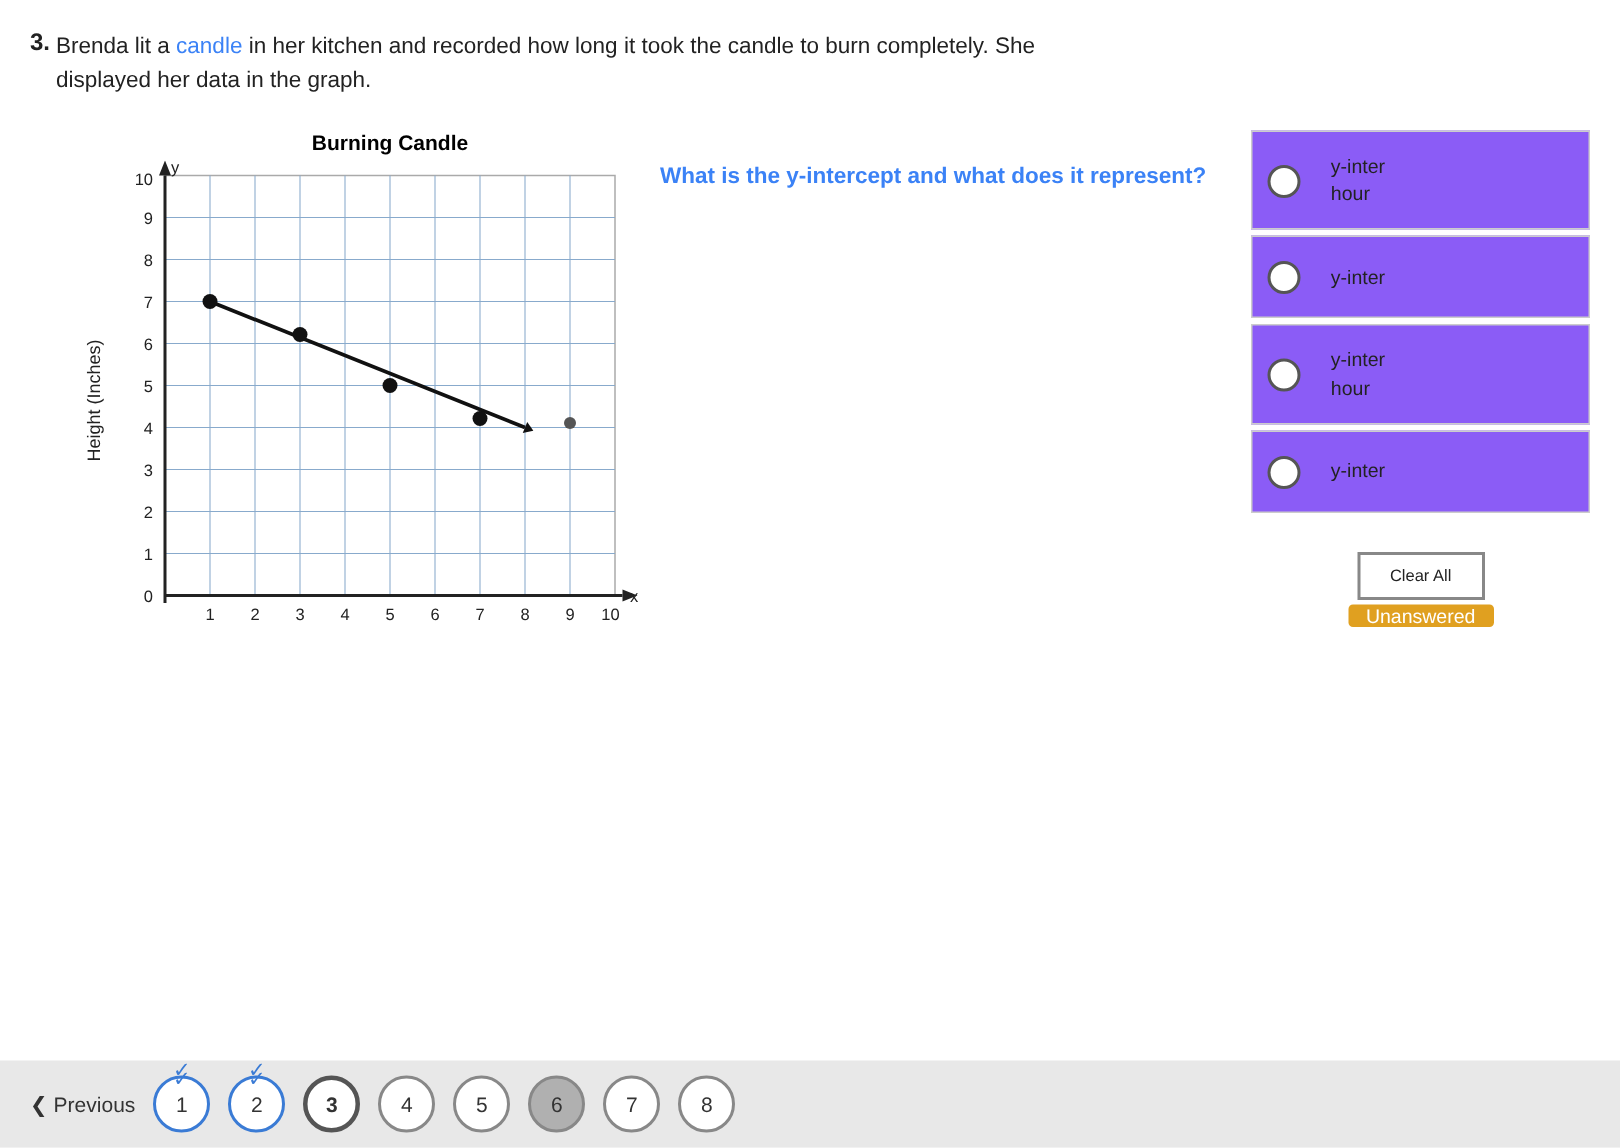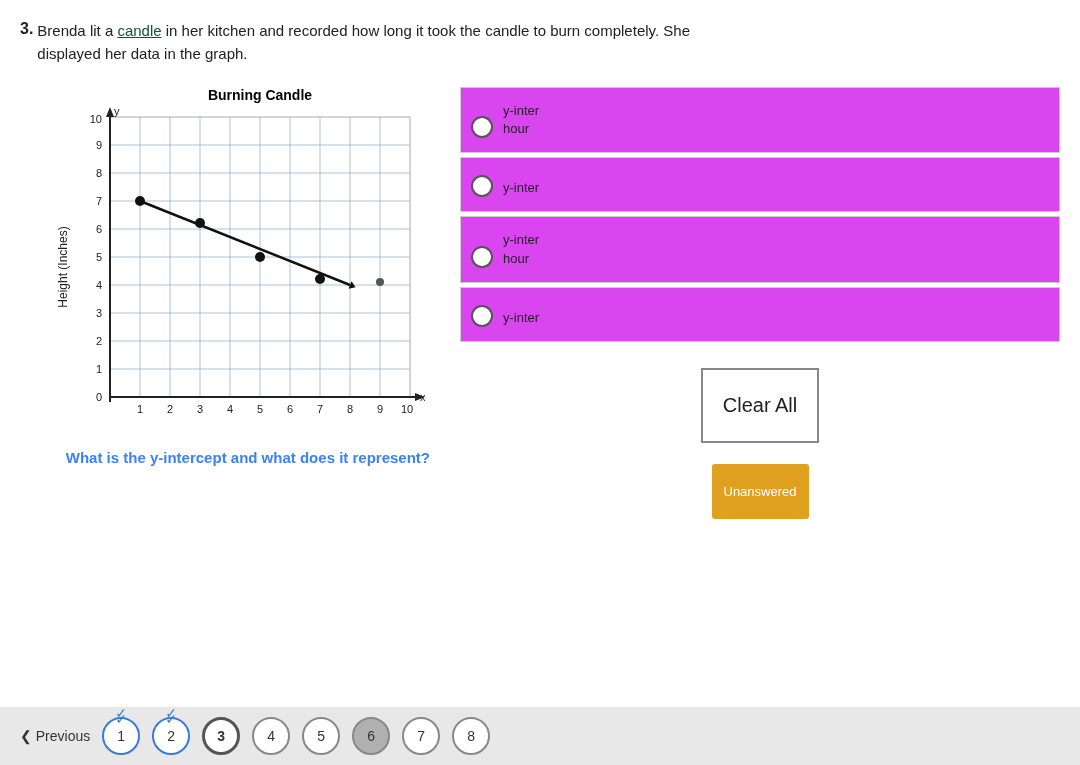"candle" .question-text span.highlight { color: #14532d -> #3b82f6; text-decoration: underline -> none }
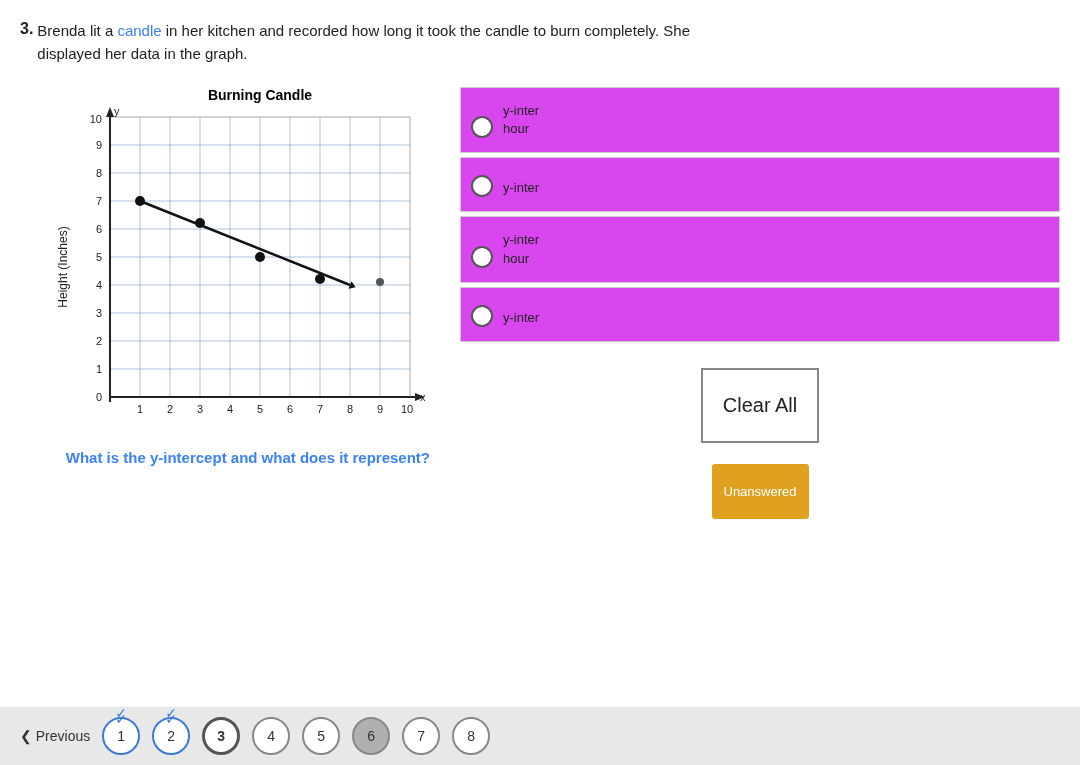"Burning Candle" .graph-section { align-items: flex-end -> flex-start; flex-direction: column -> row }
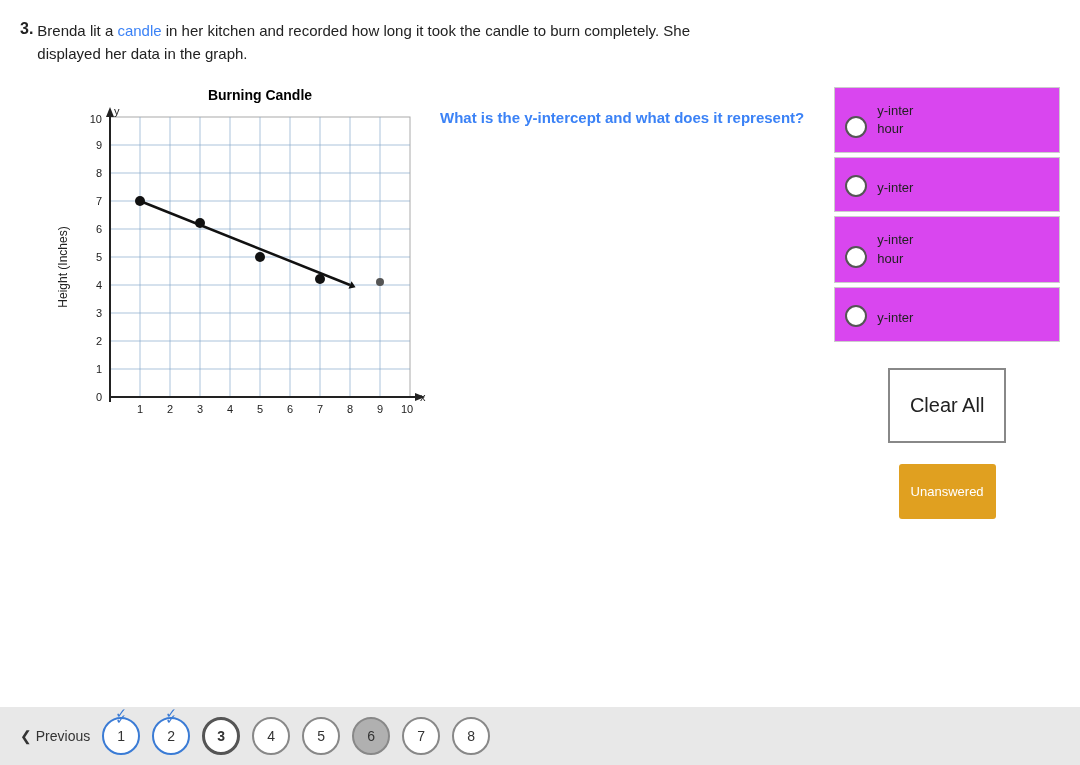"y-inter" .answer-option { align-items: flex-end -> center; background: #d946ef -> #8b5cf6; gap: 10px -> 20px }
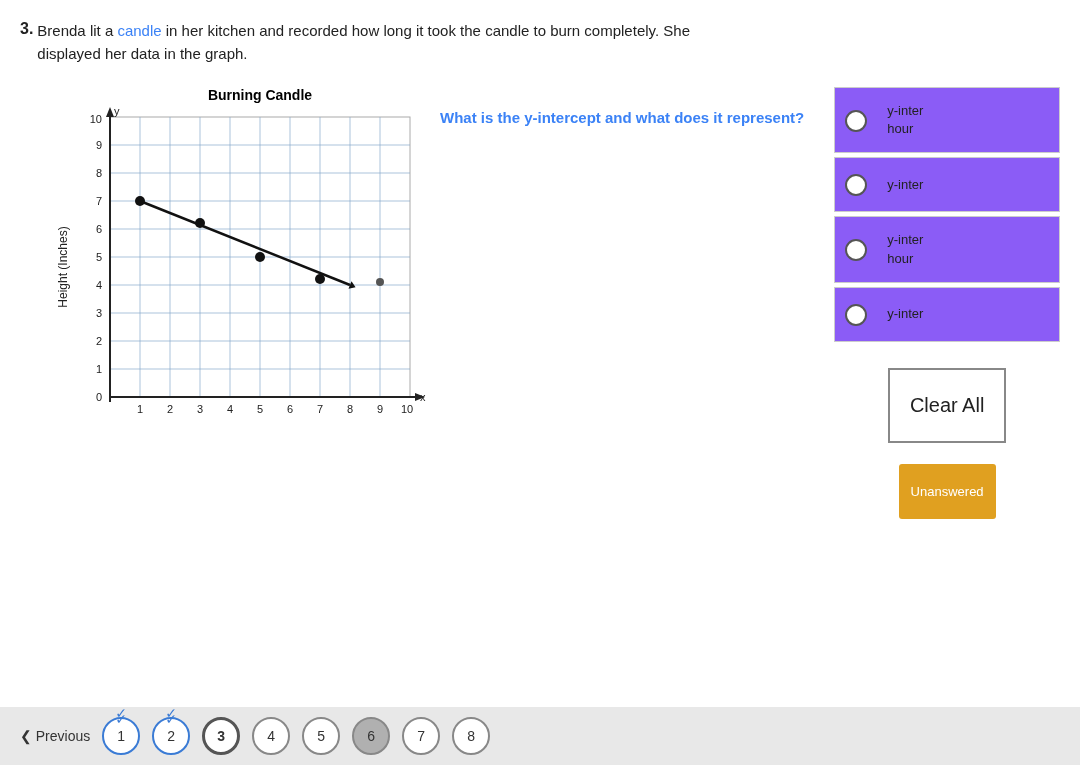"Clear All" .clear-all-btn { font-size: 20px -> 11px; padding: 24px 20px -> 8px 20px }
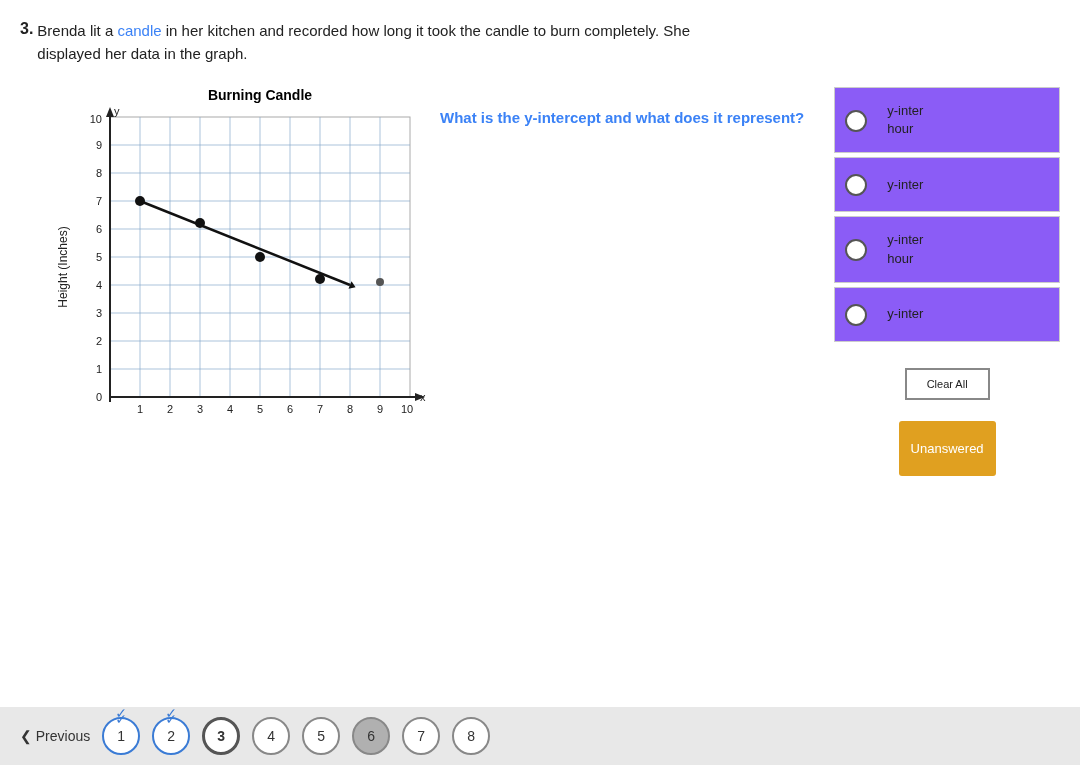"Unanswered" .unanswered-badge { margin-top: 21px -> 3px; padding: 20px 12px -> 0 12px }
